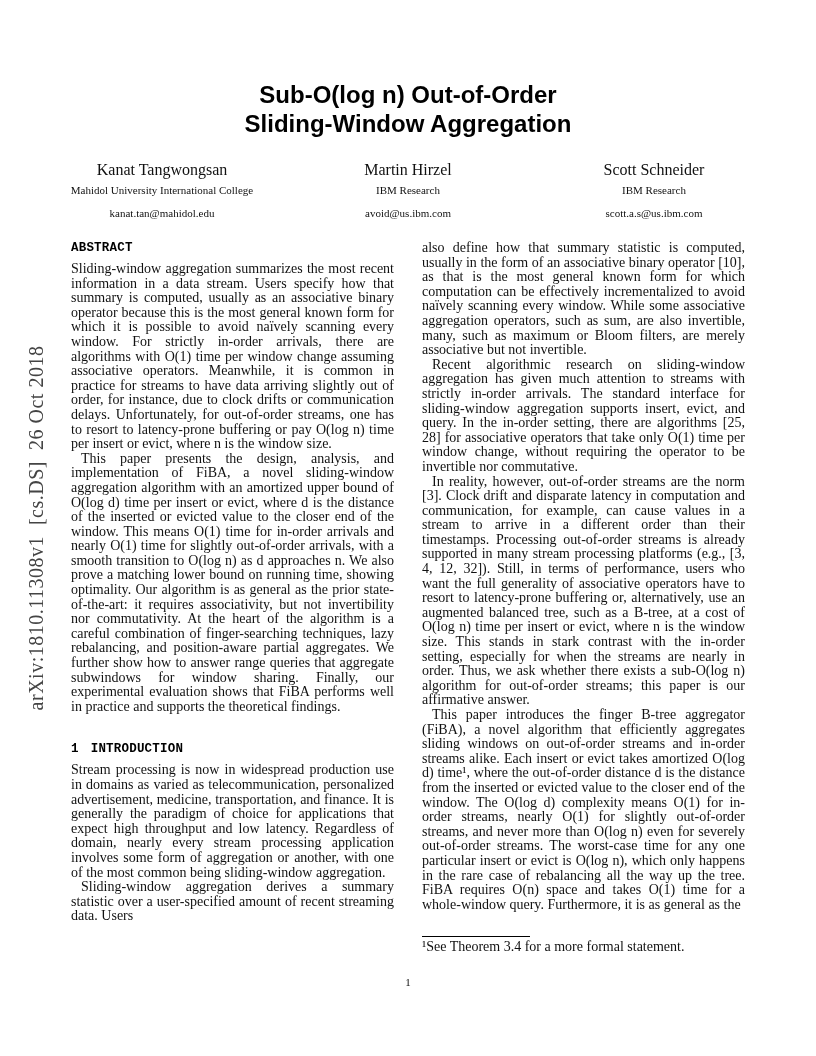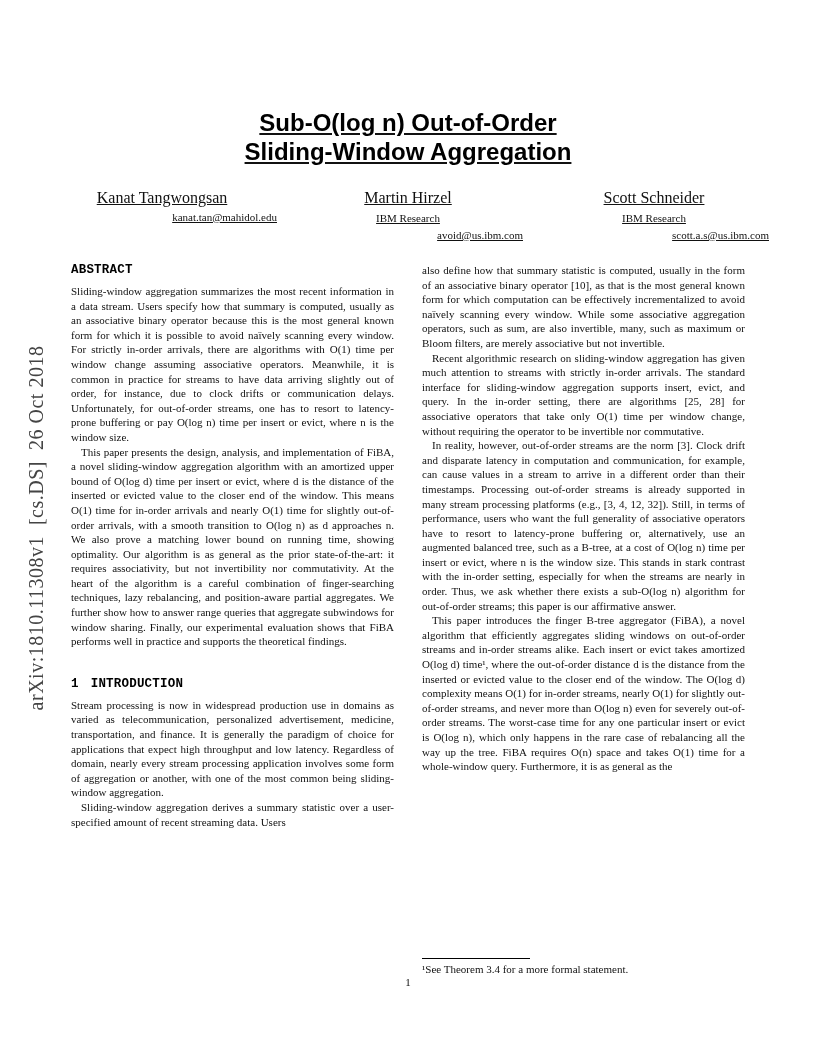"Sub-O(log n) Out-of-Order" header { padding-top: 108px -> 80px; text-decoration: underline -> none }
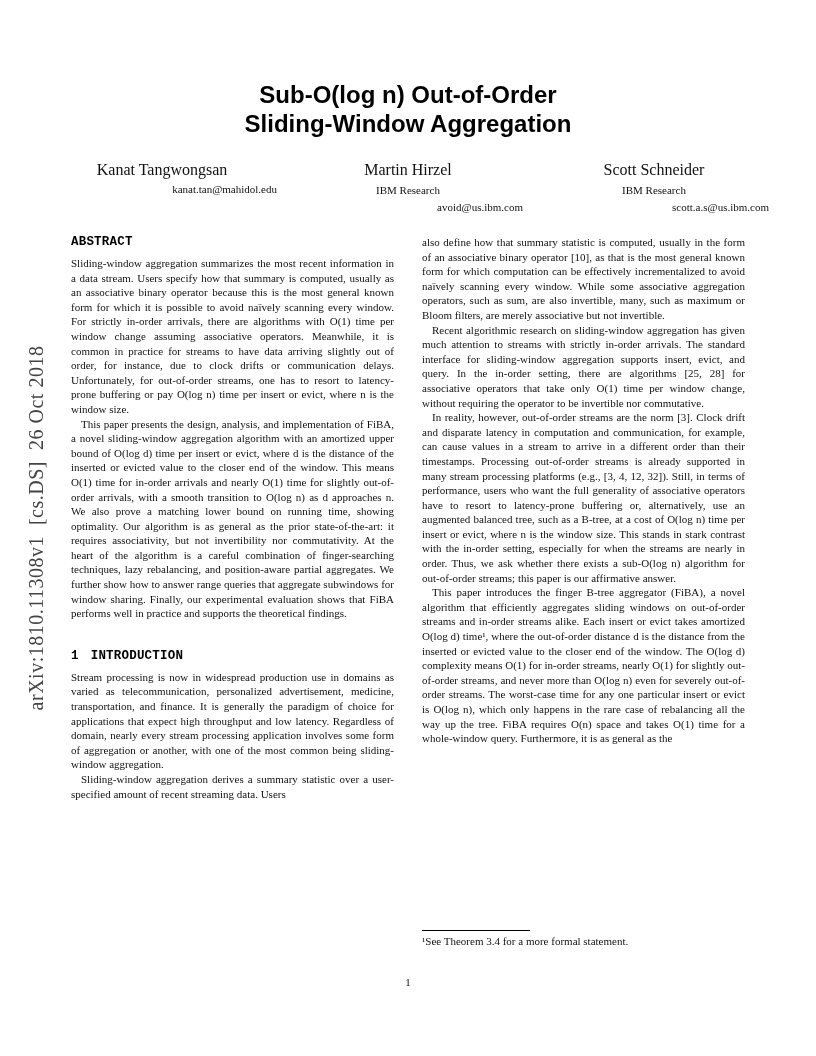"Mahidol University International College" div.affil { html: none -> <div>Mahidol University International College</div> }
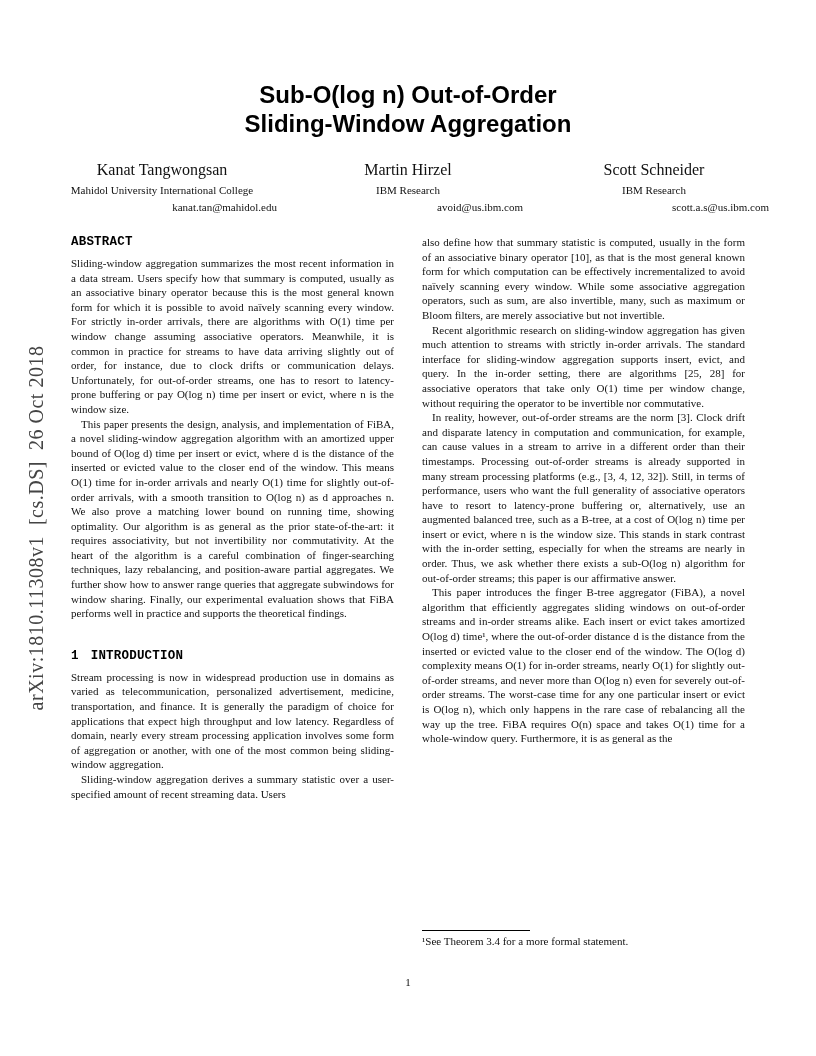"kanat.tan@mahidol.edu" .author .email { margin-top: 2px -> 8px; text-align: right -> none }
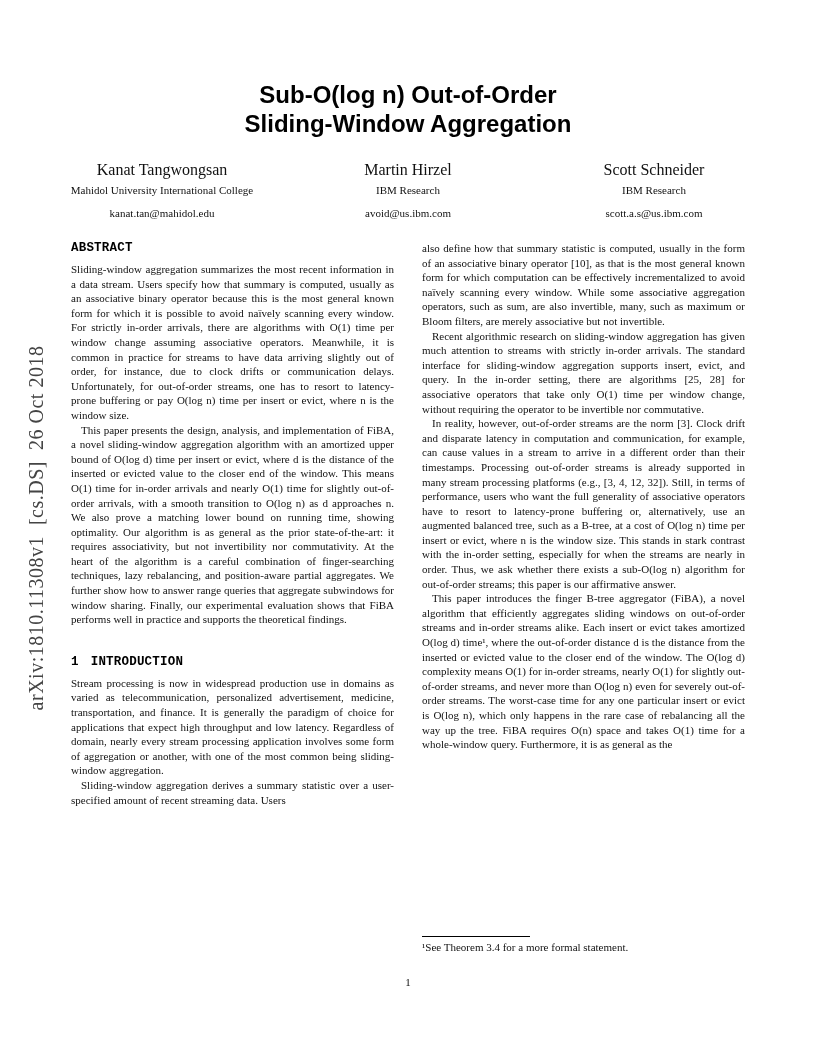"also define how that summary" p.body { font-size: 11px -> 14px }
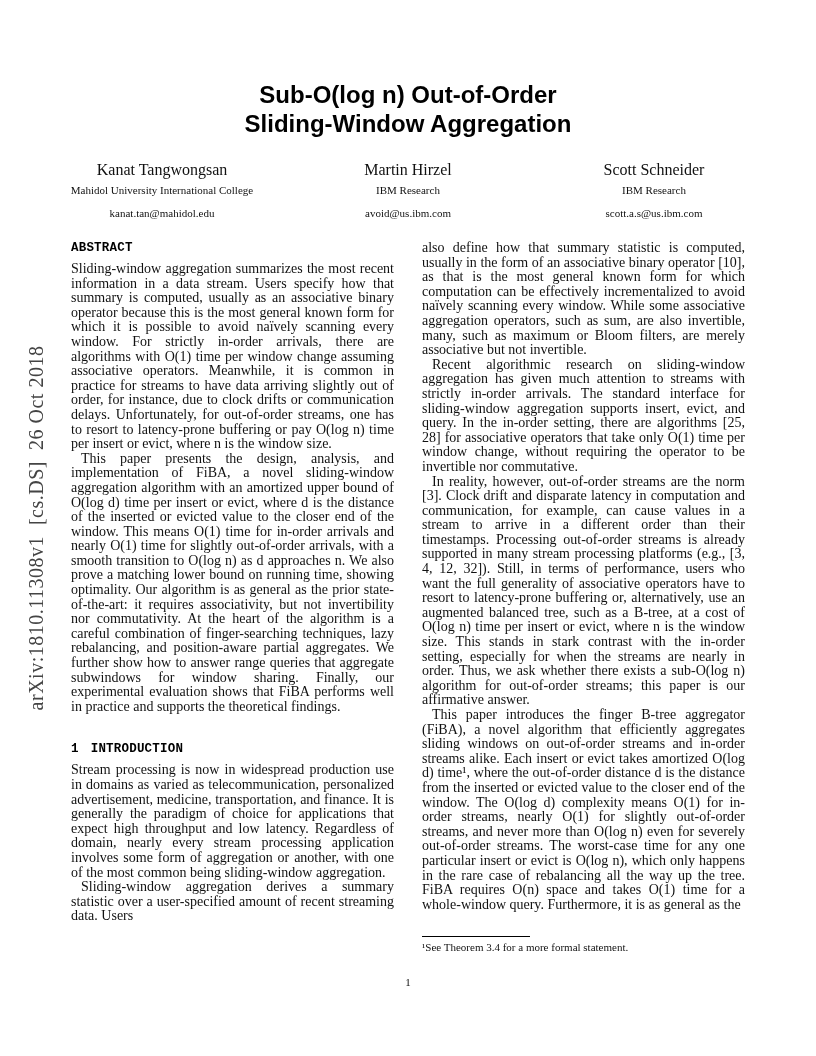"¹See Theorem 3.4 for a" .footnote-text { font-size: 11px -> 14px }
